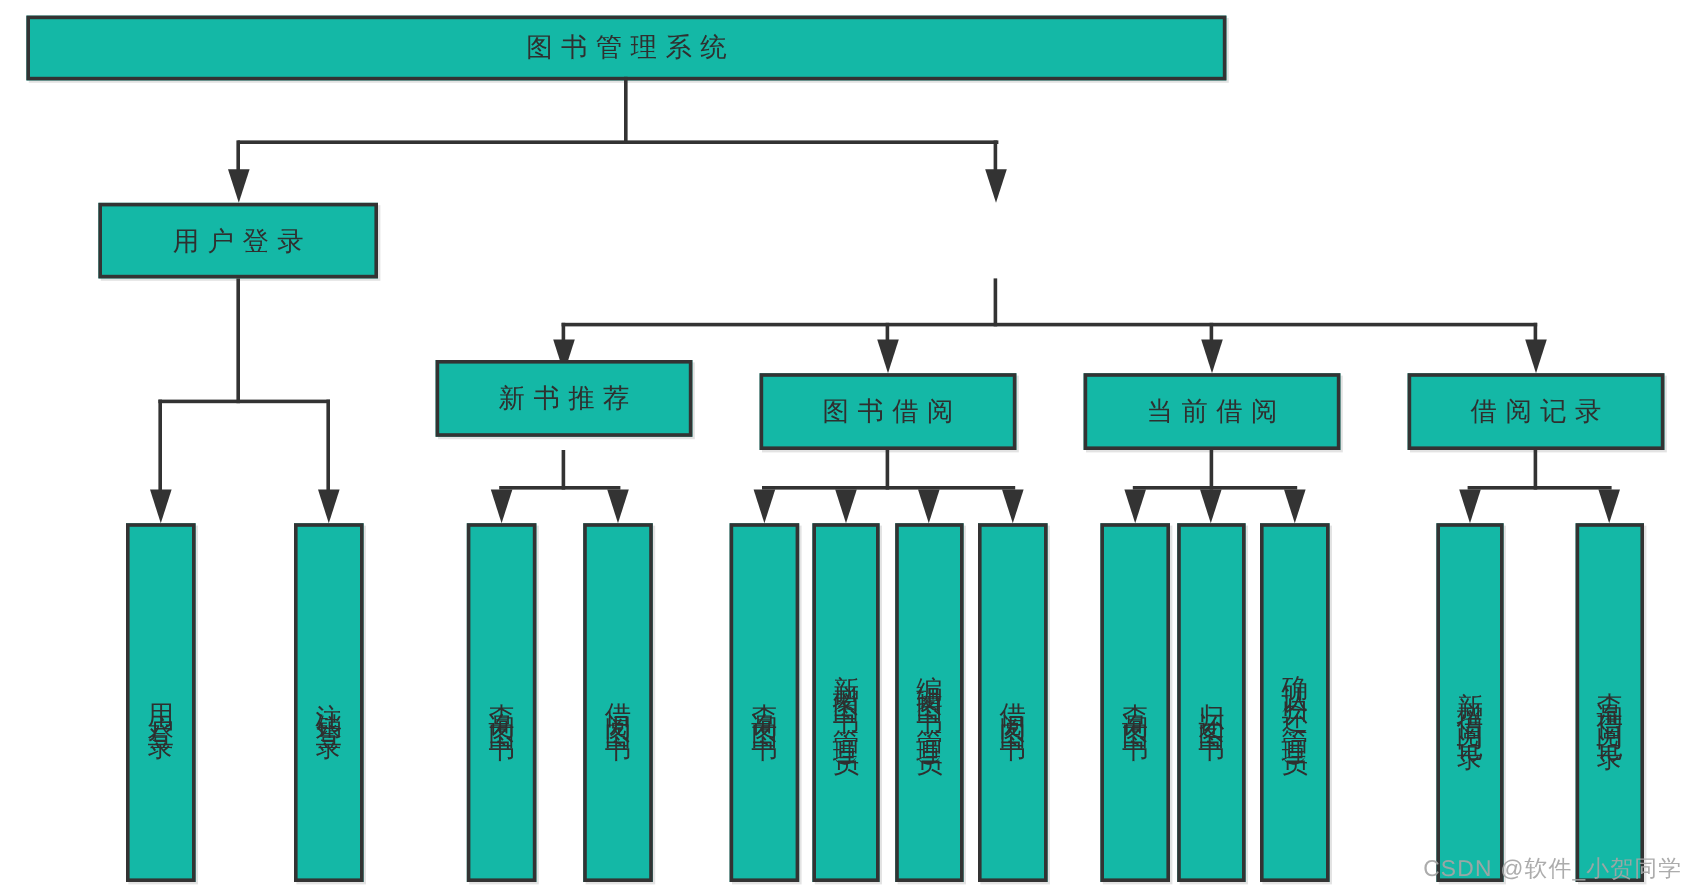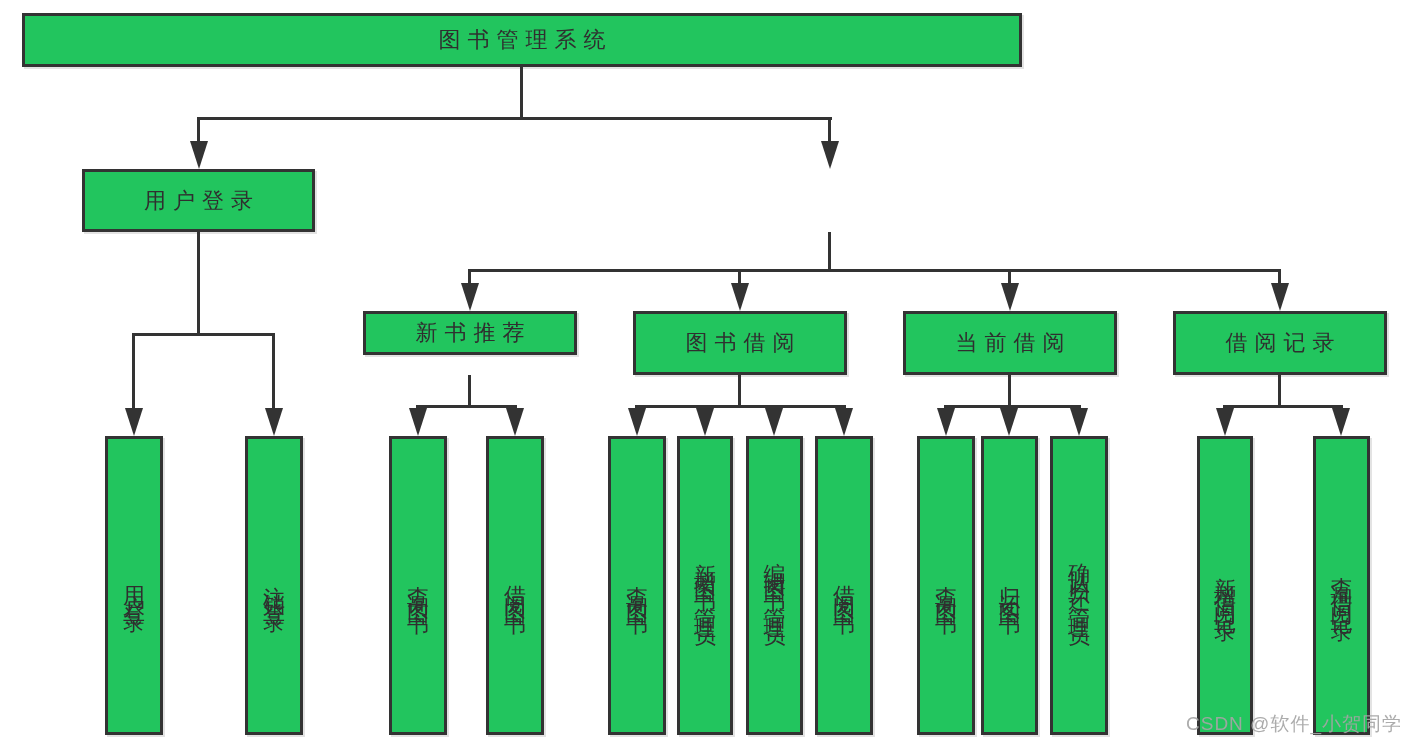"图书管理系统" .box { background: #22c55e -> #14b8a6 }
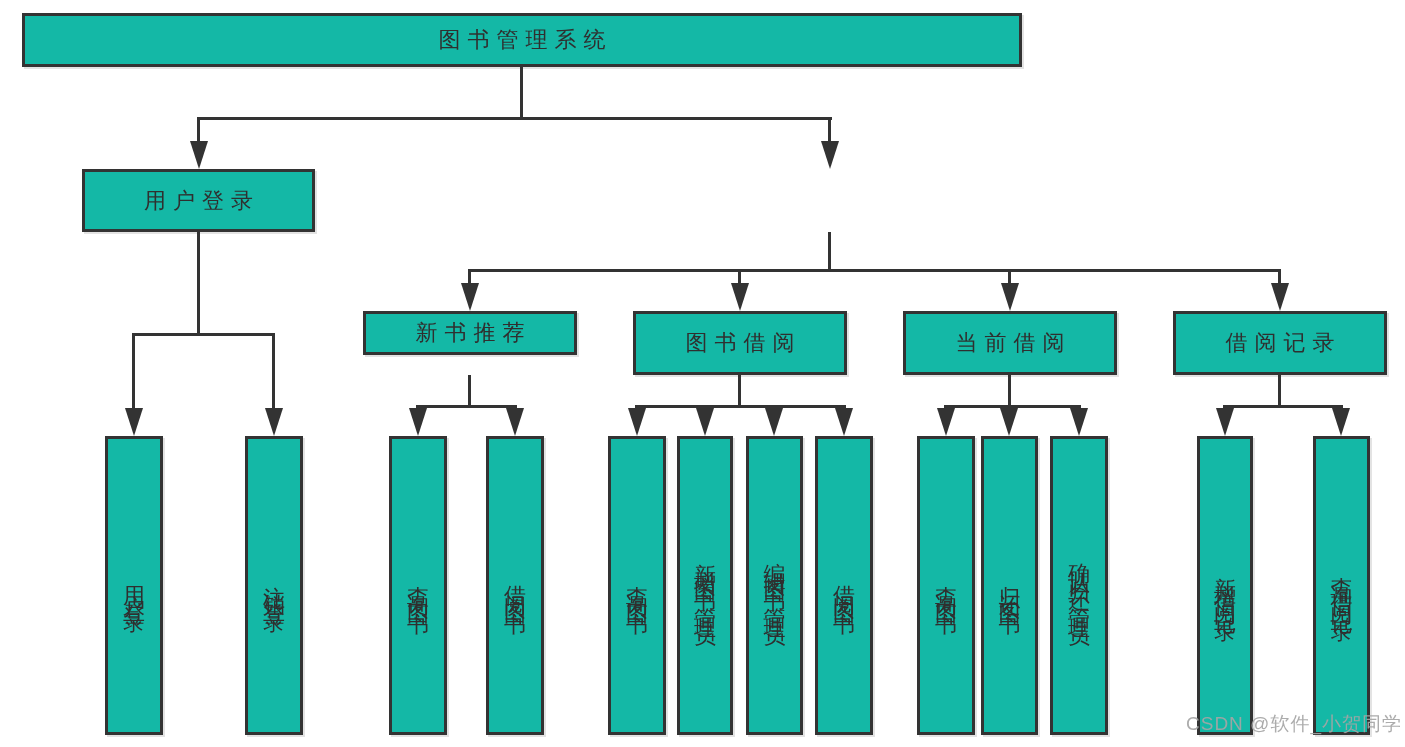"新书推荐" div.box { height: 44px -> 64px; top: 311px -> 300px }
